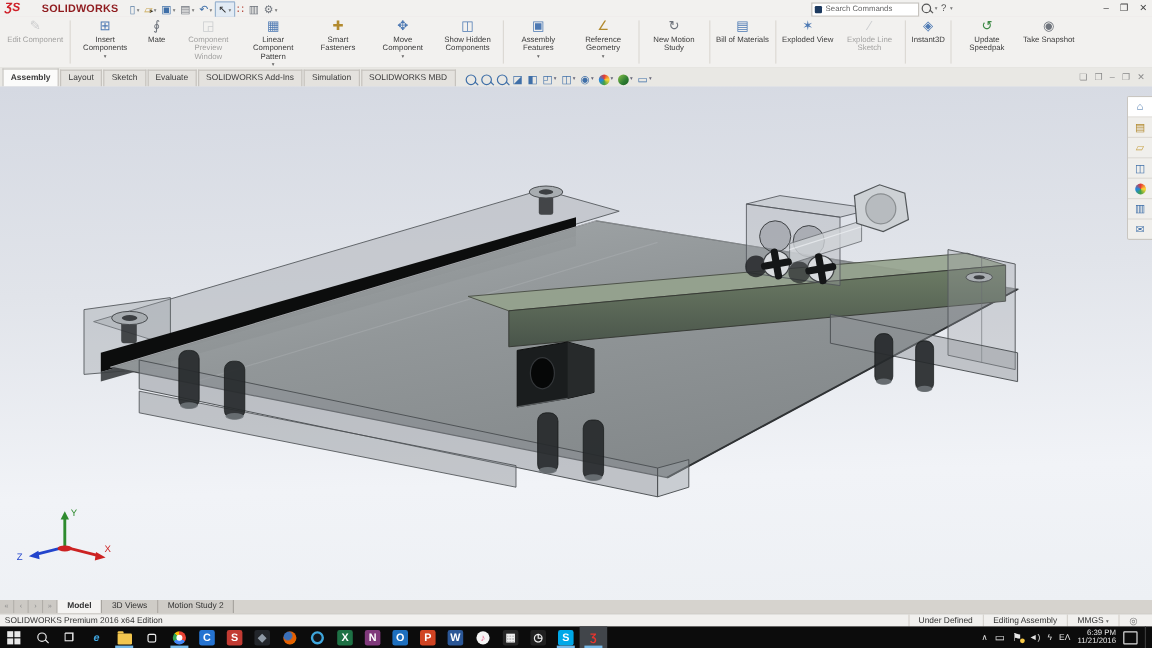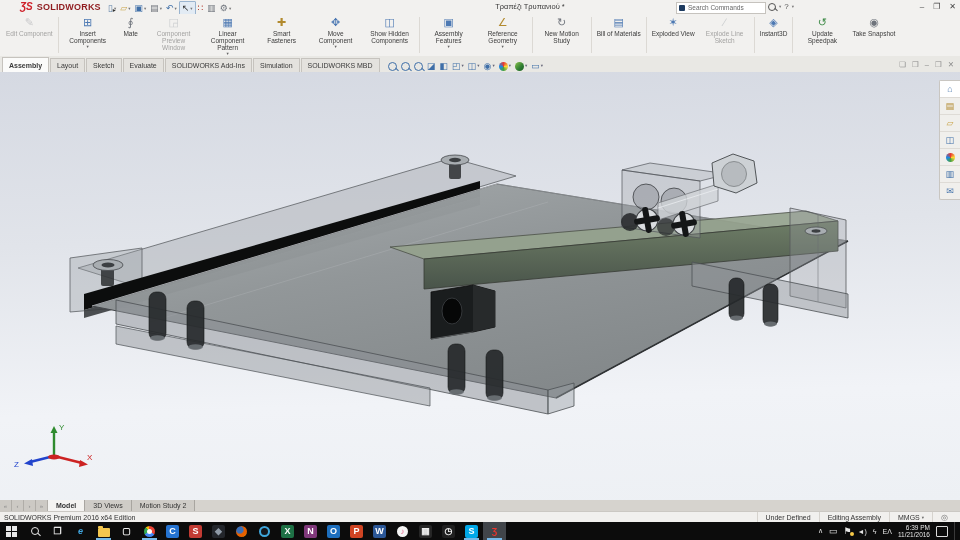"ƷS" .logo { gap: 4px -> 18px; left: 20px -> 4px }
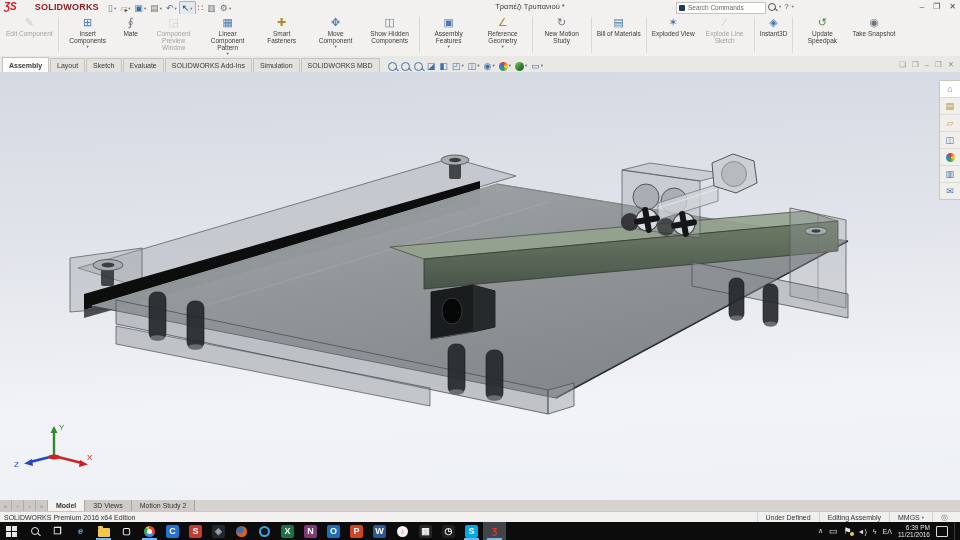"Τραπέζι Τρυπανιού *" div.title-center { html: <div>Τραπέζι Τρυπανιού *</div> -> none }
